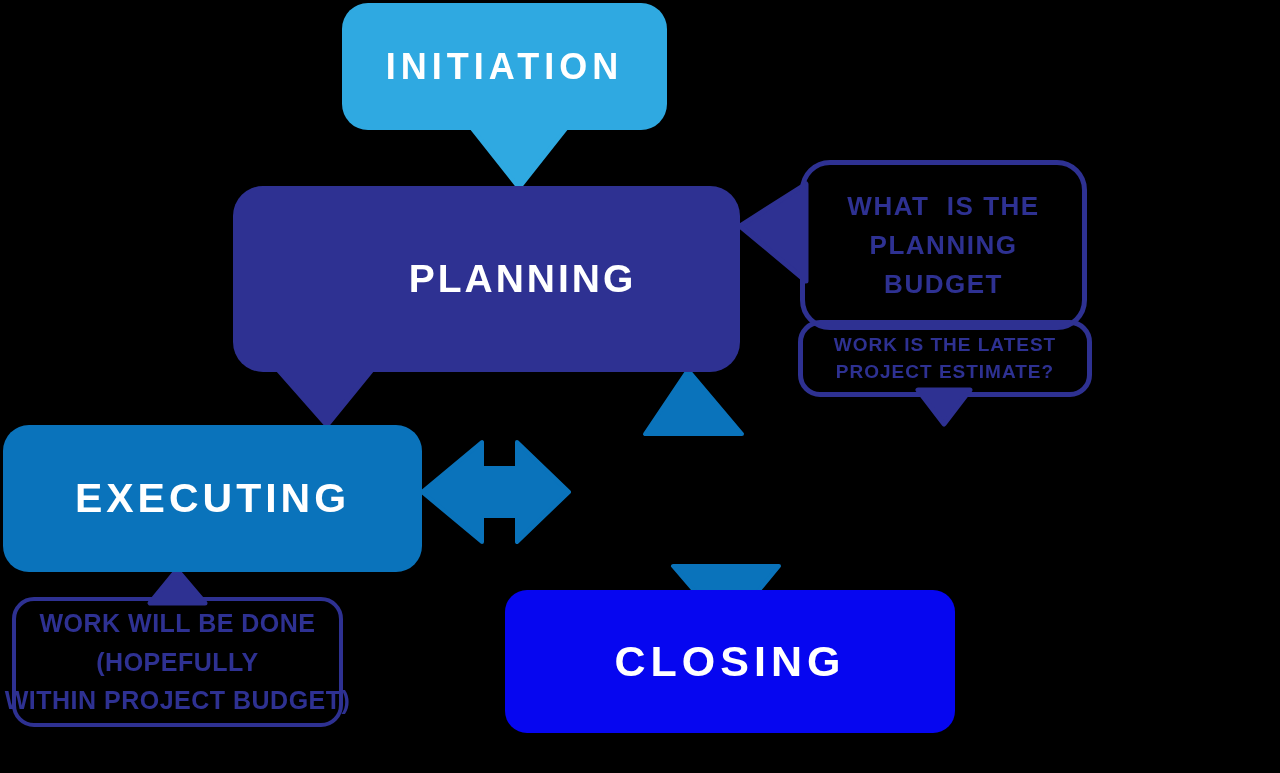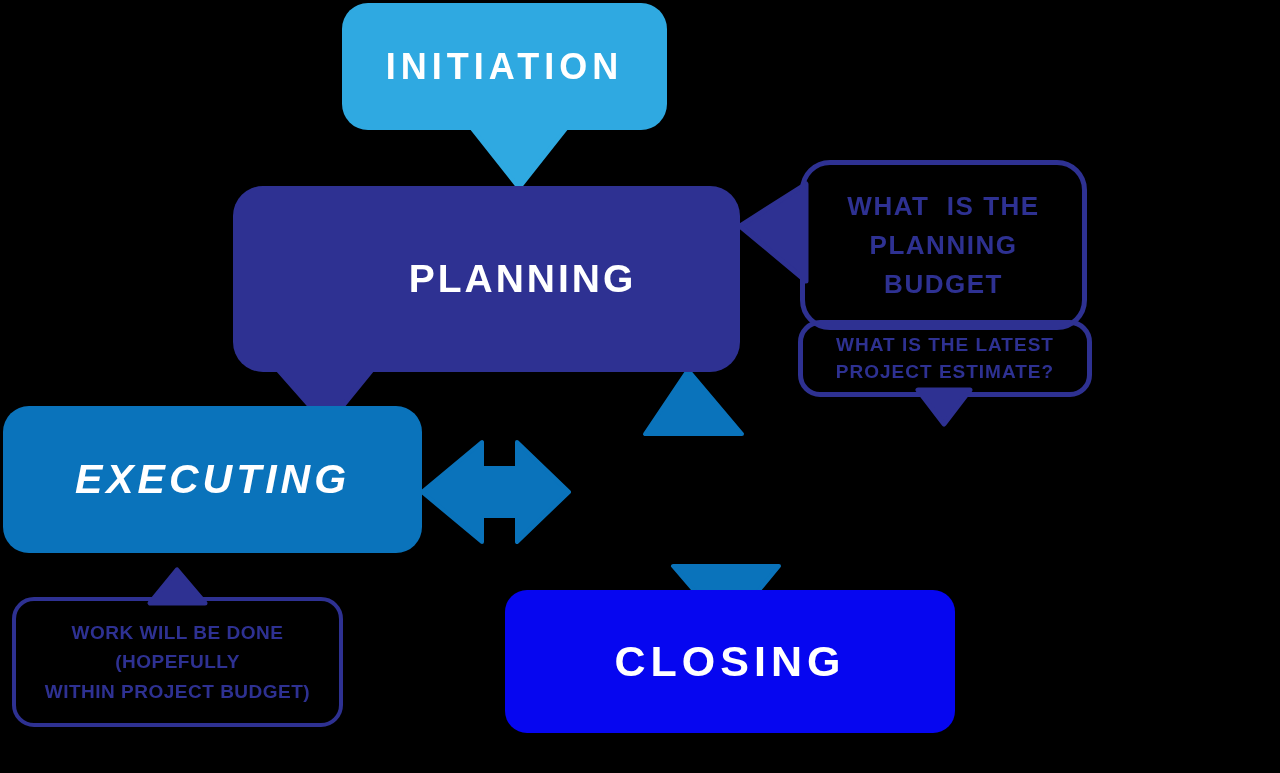"WHAT IS THE LATEST" span.line { text: WHAT -> WORK }
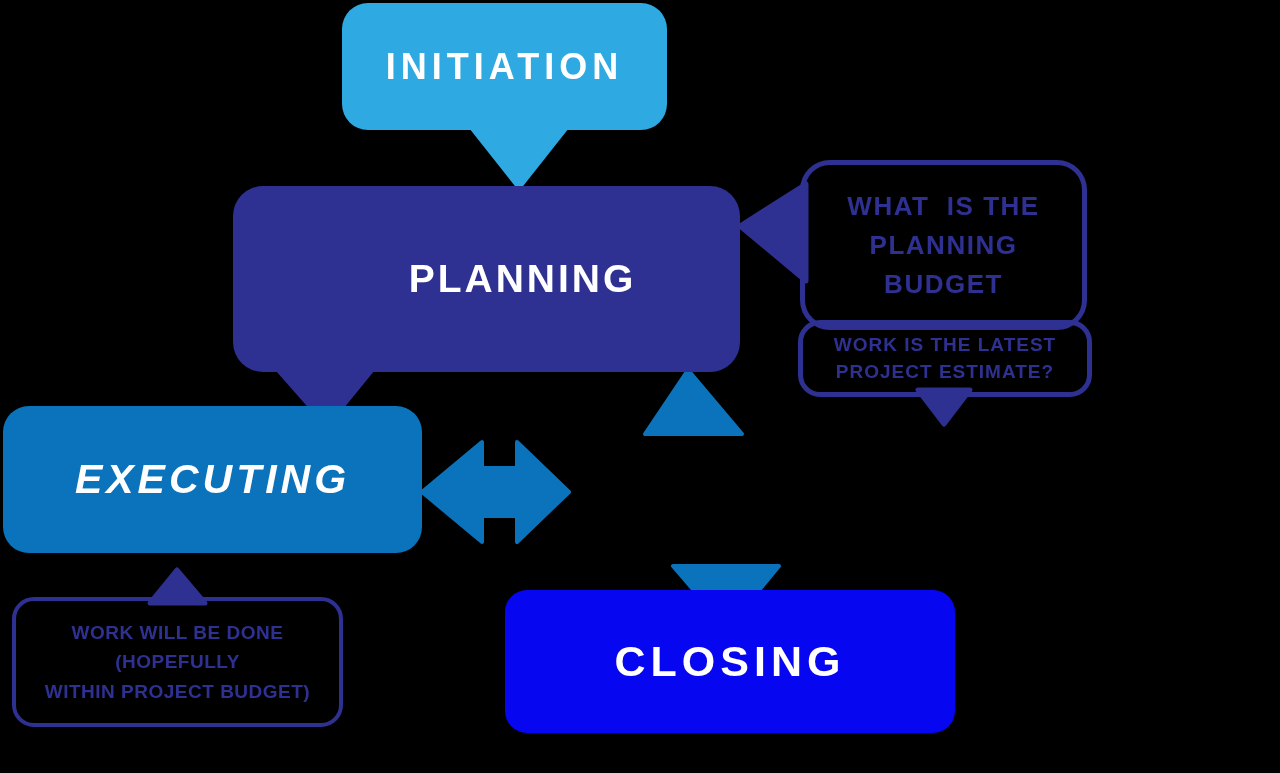"EXECUTING" .executing { font-style: italic -> none; top: 406px -> 425px }
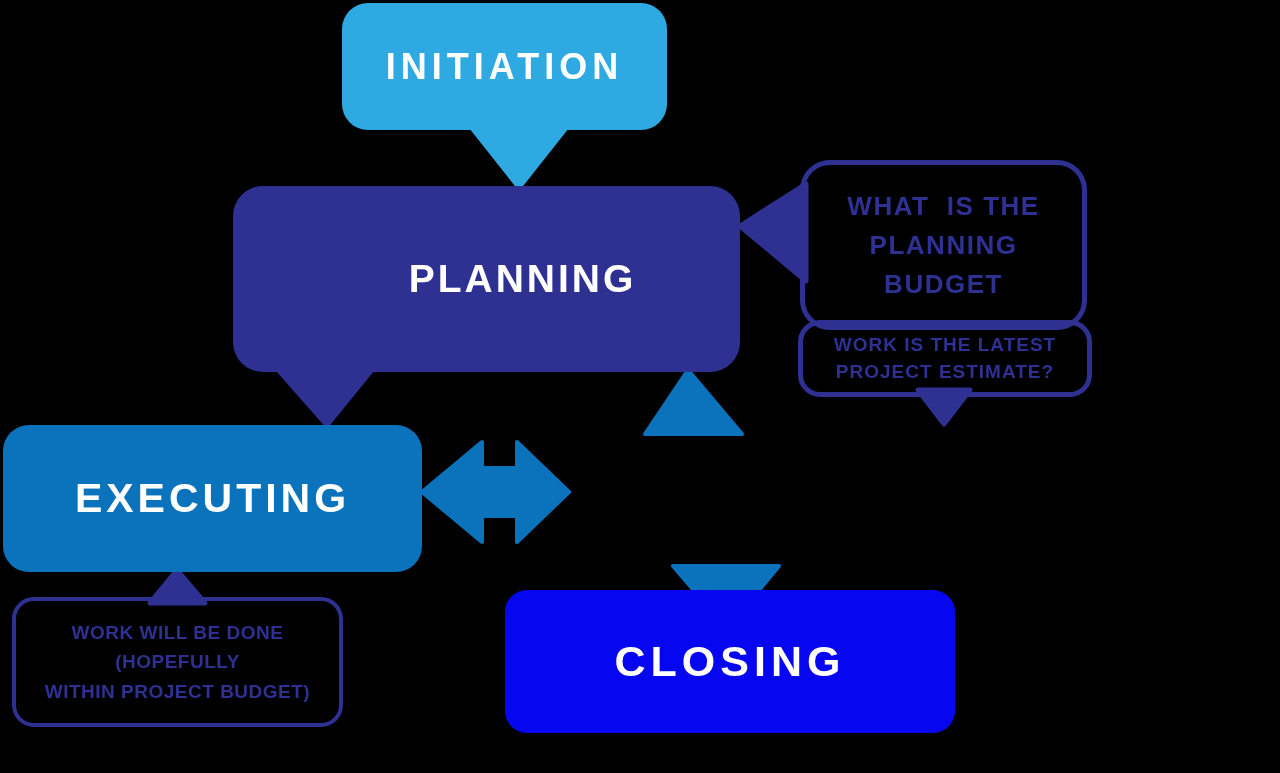"WORK WILL BE DONE" .work { font-size: 19px -> 25px }
